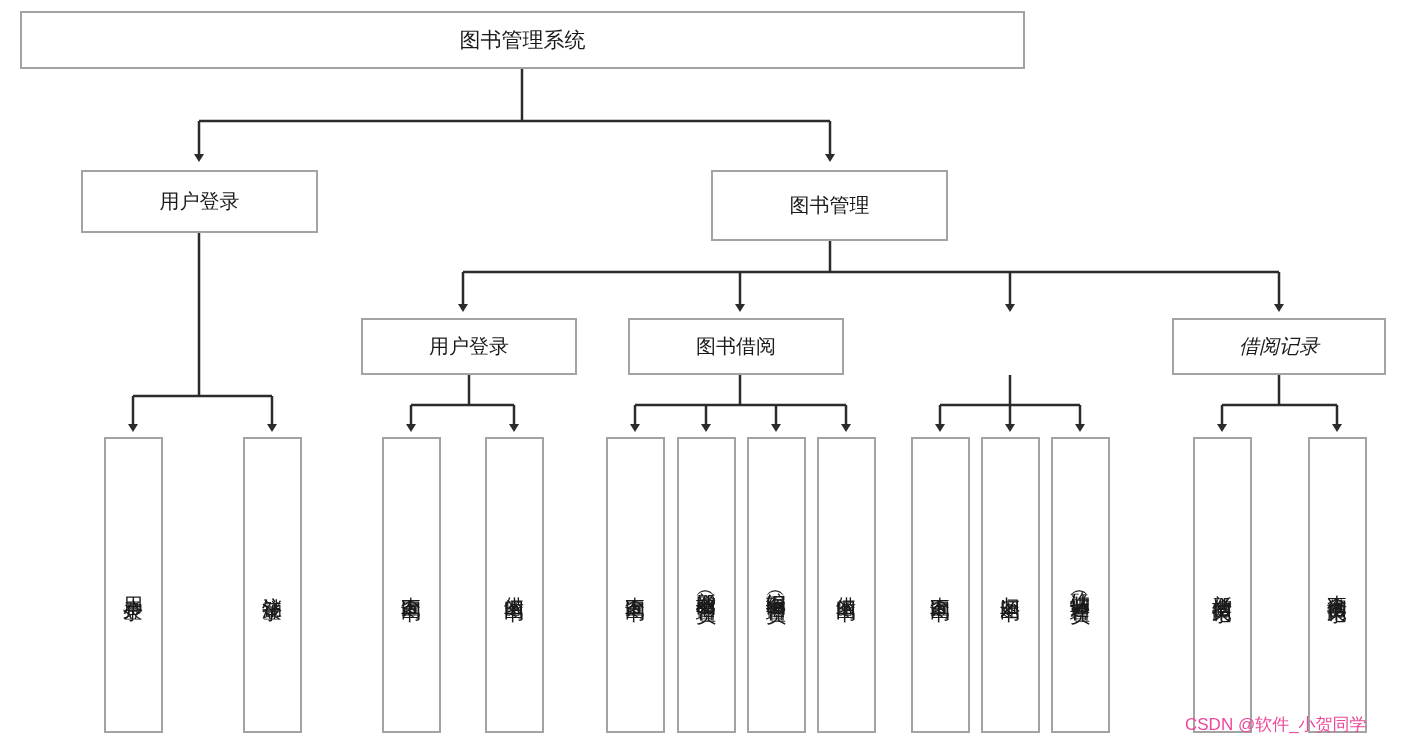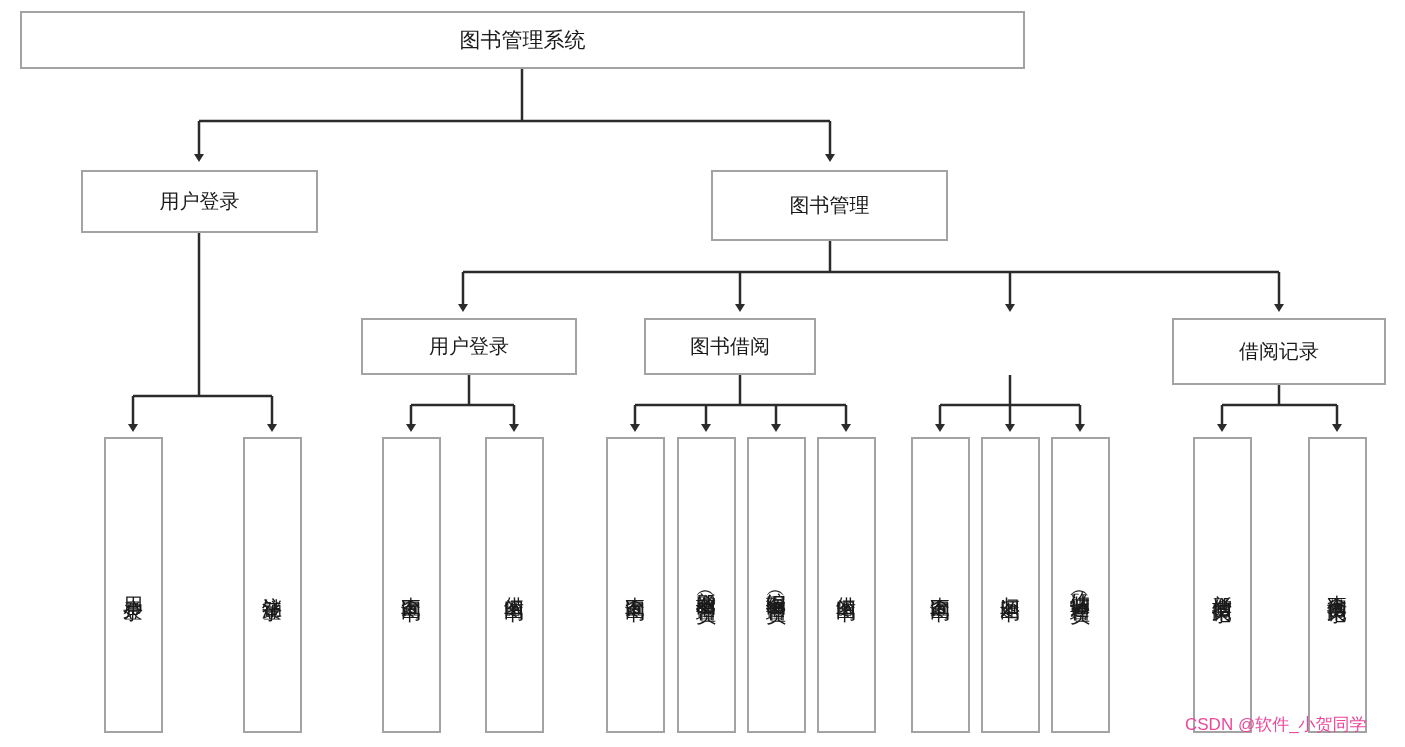"图书借阅" div.node { left: 644px -> 628px; width: 172px -> 216px }
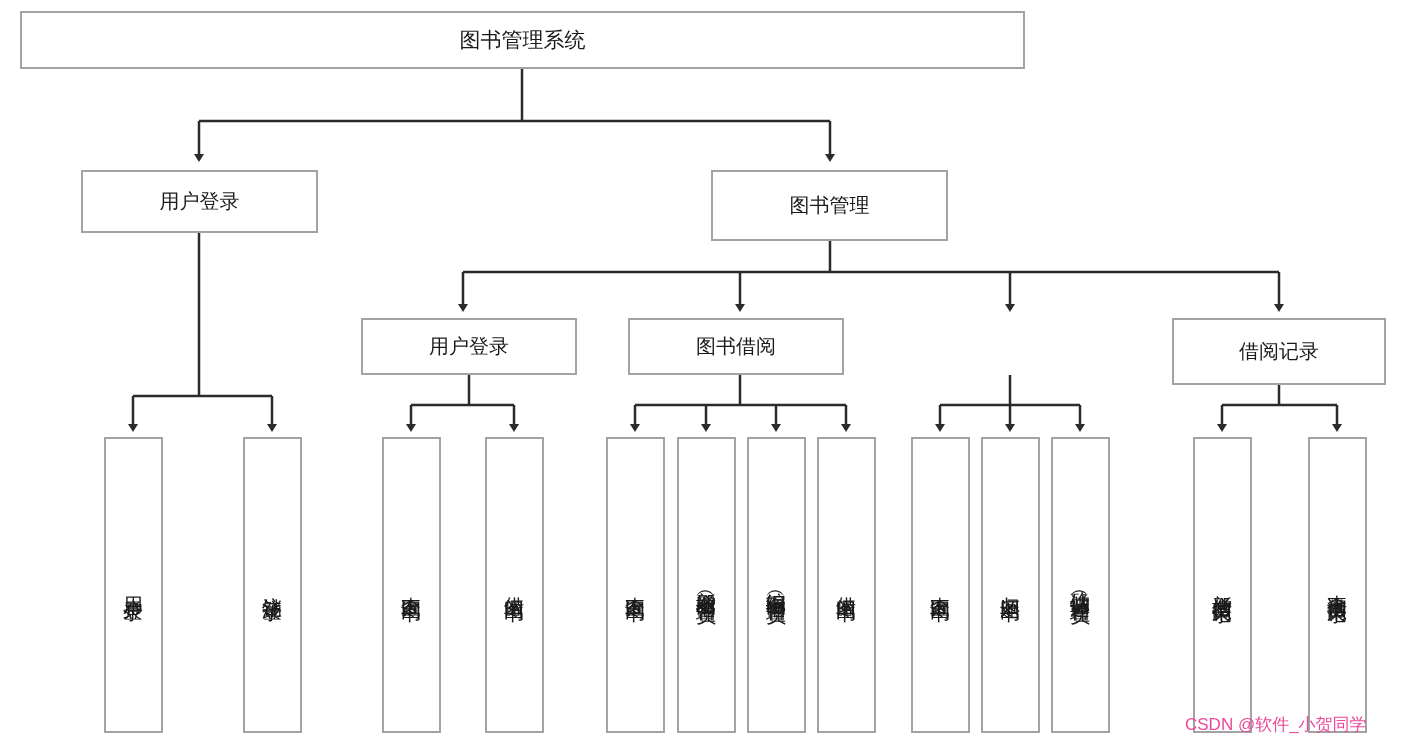"借阅记录" div.node { font-style: none -> italic; height: 67px -> 57px }
